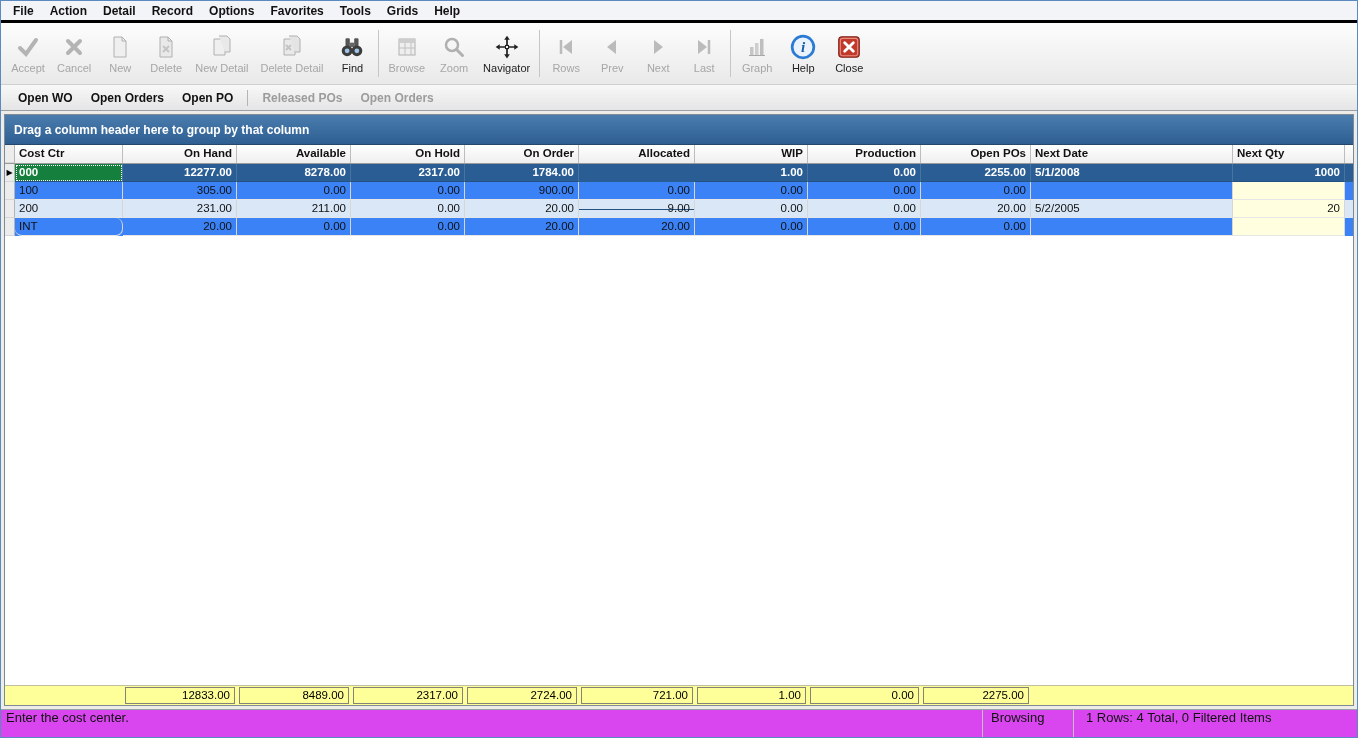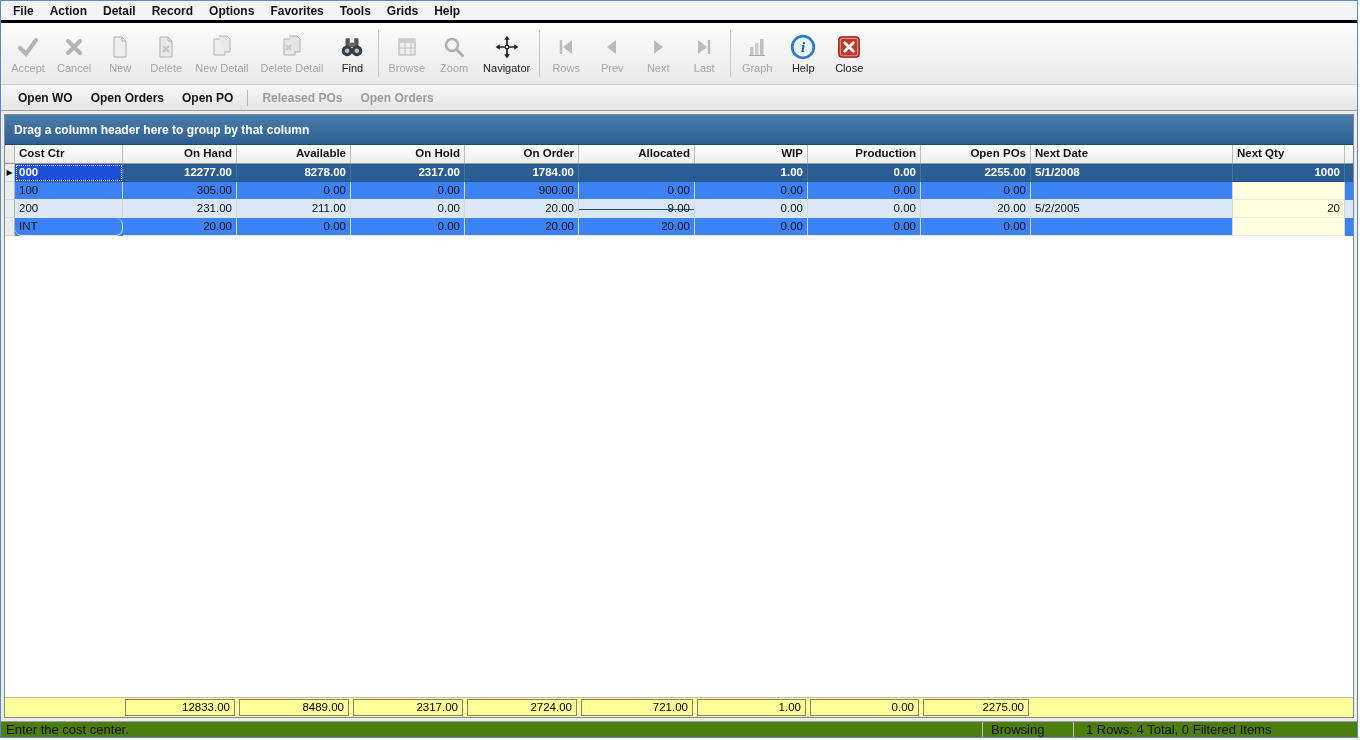"000" .focus-cell { background: #1d4ed8 -> #15803d }
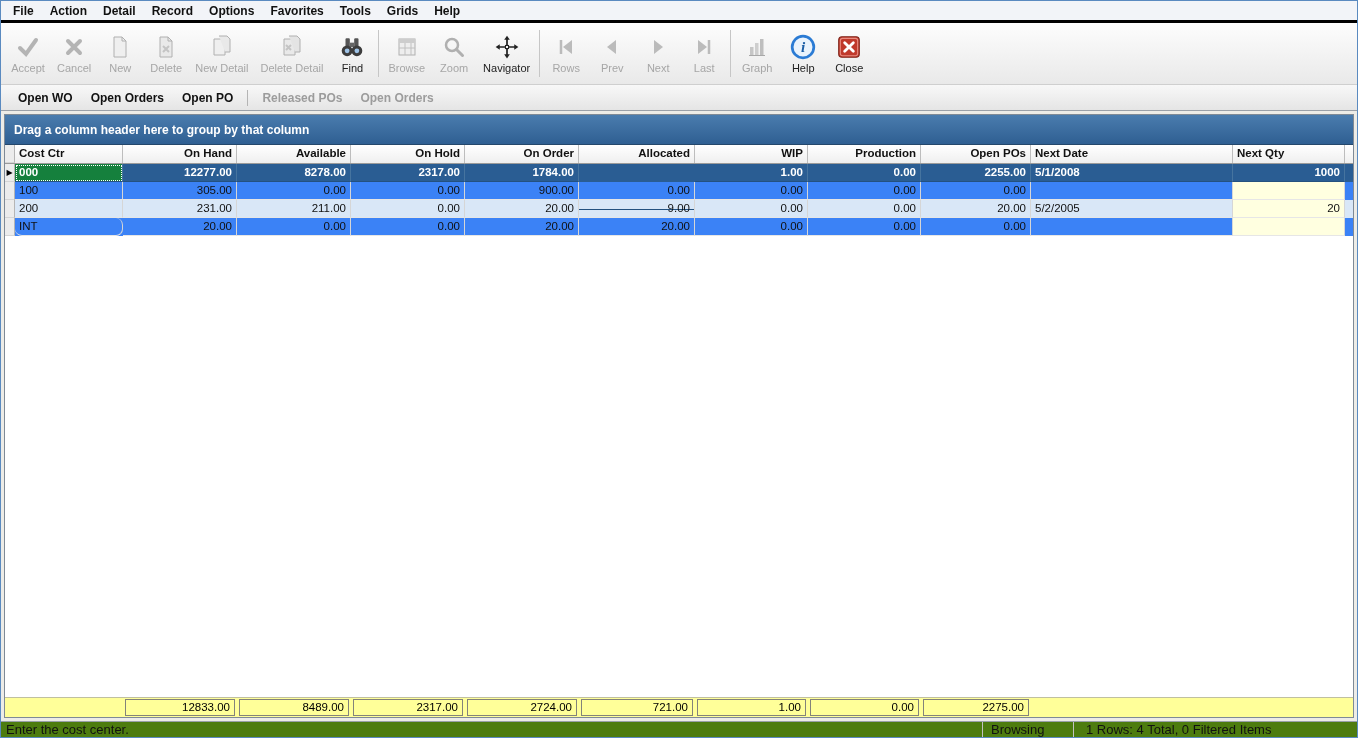"Enter the cost center." .statusbar { align-items: flex-end -> flex-start; background: #4d7c0f -> #d946ef; height: 16px -> 28px }
